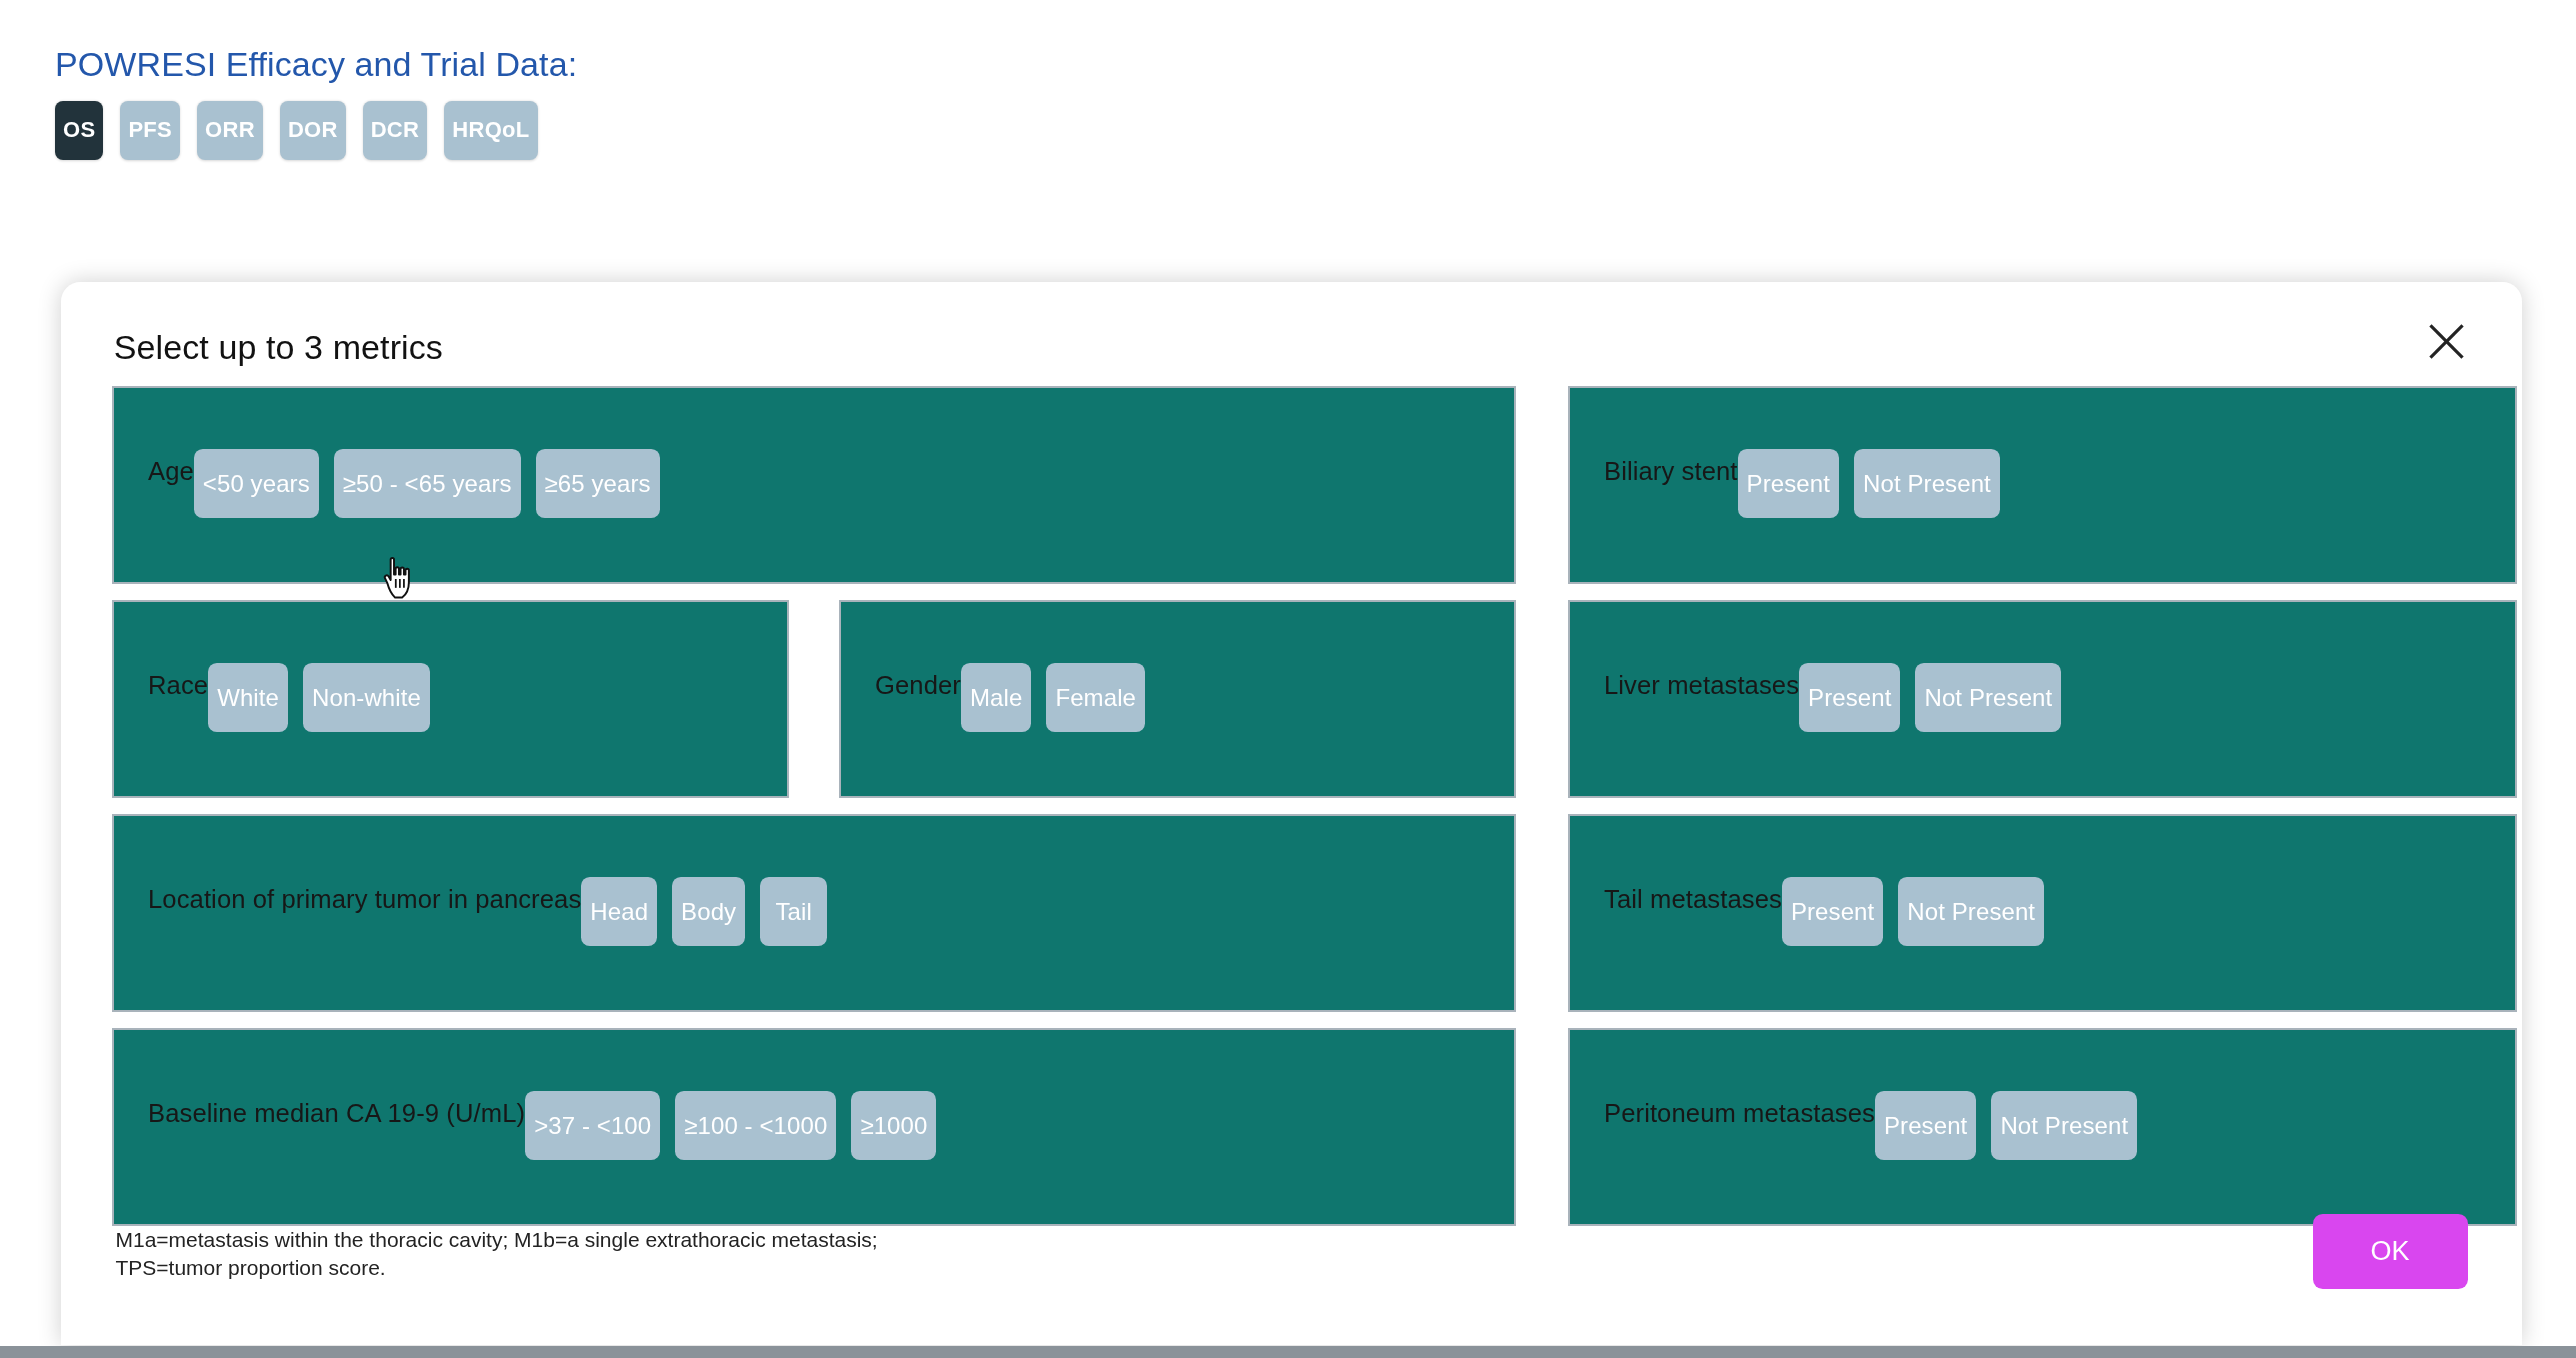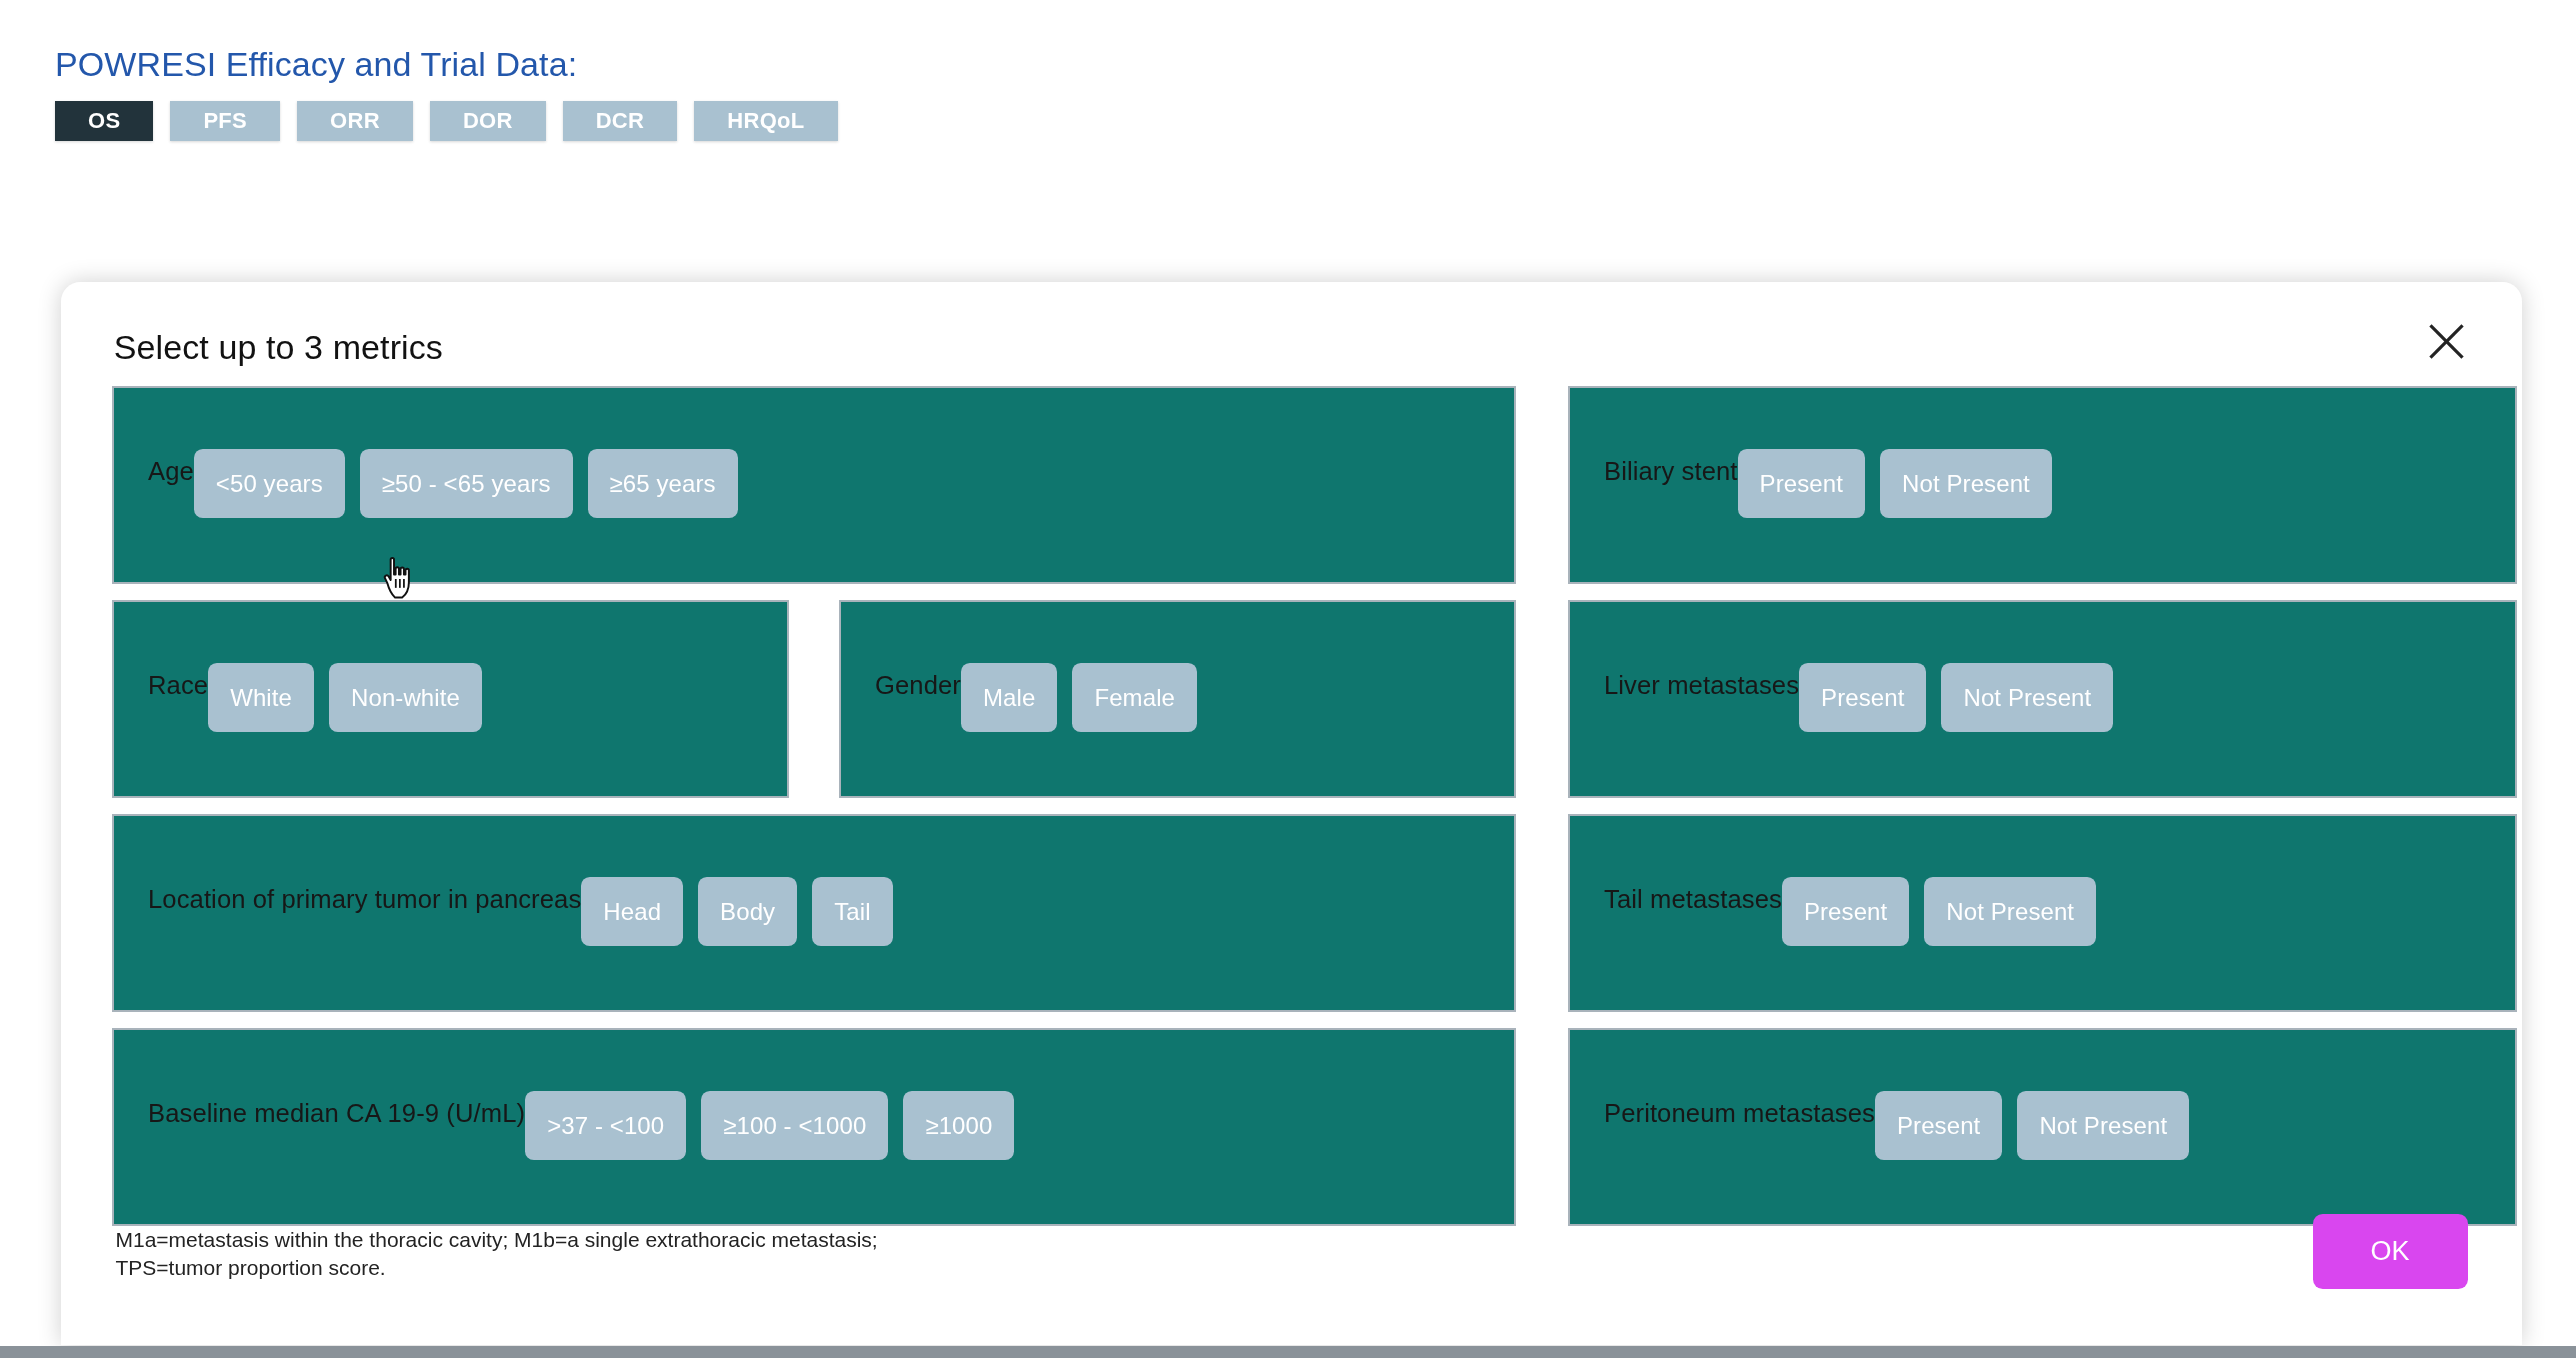"OS" .metric-tab { border-radius: 0 -> 8px; height: 40px -> 59px; padding: 0 33px -> 0 8px }
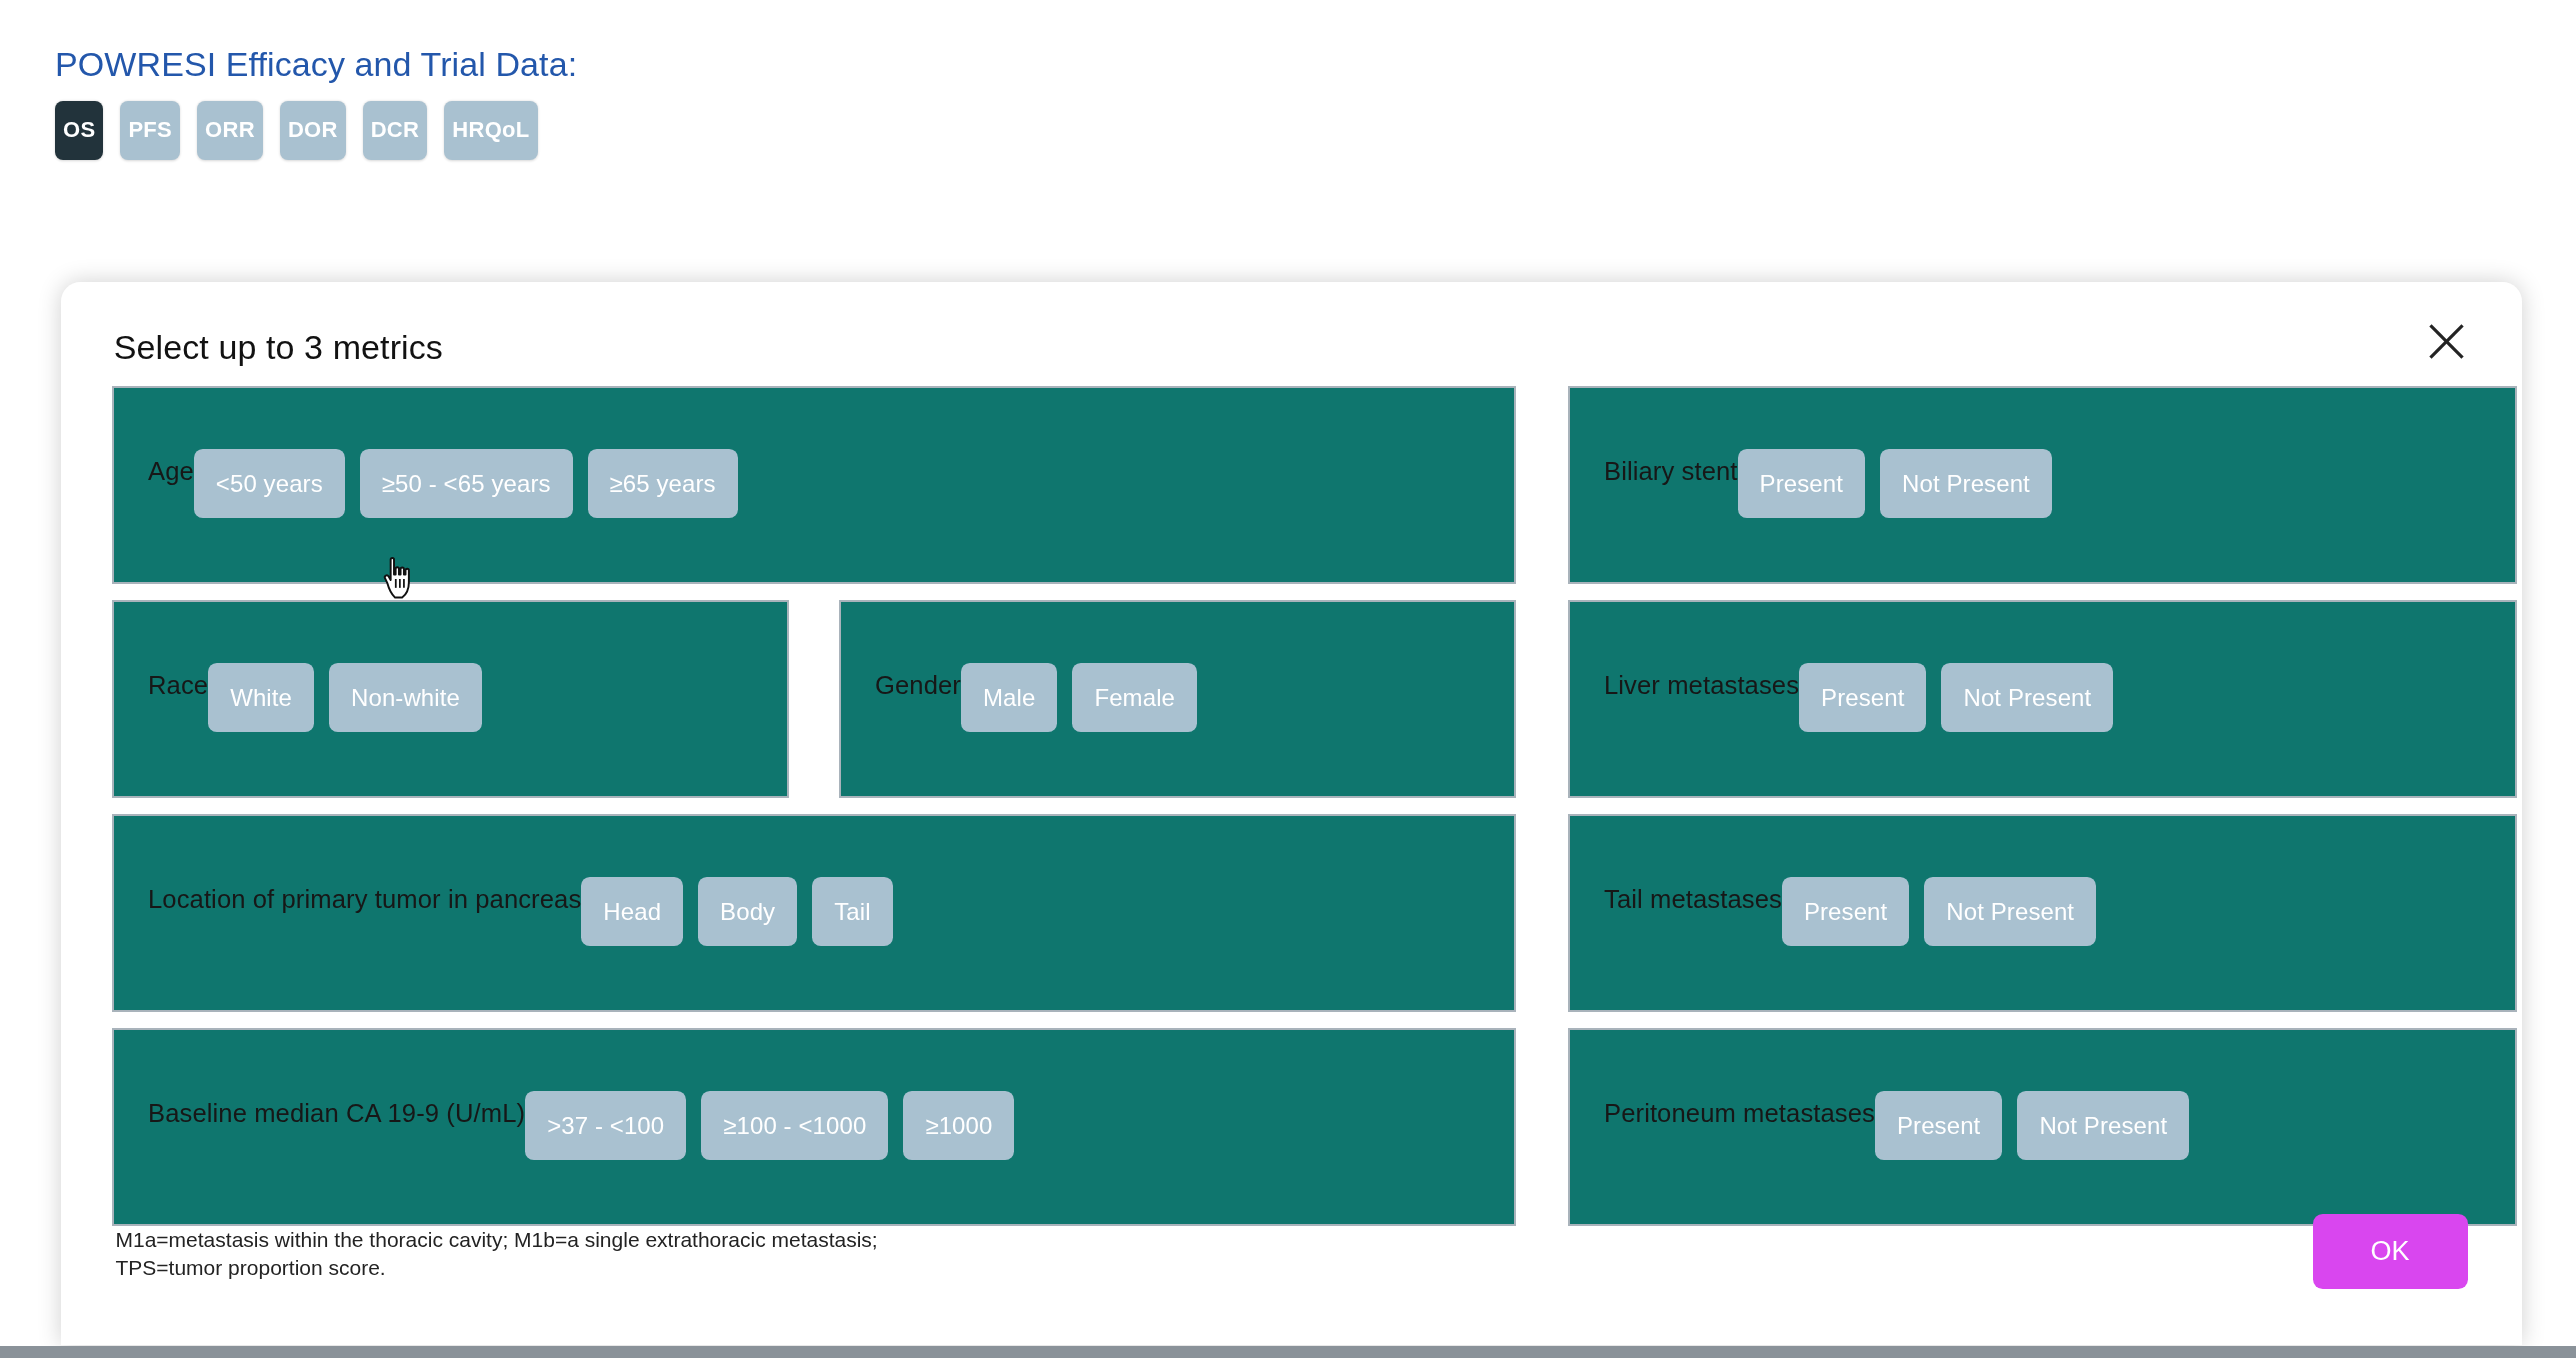"<50 years" .option-pill { padding: 0 22px -> 0 9px }
